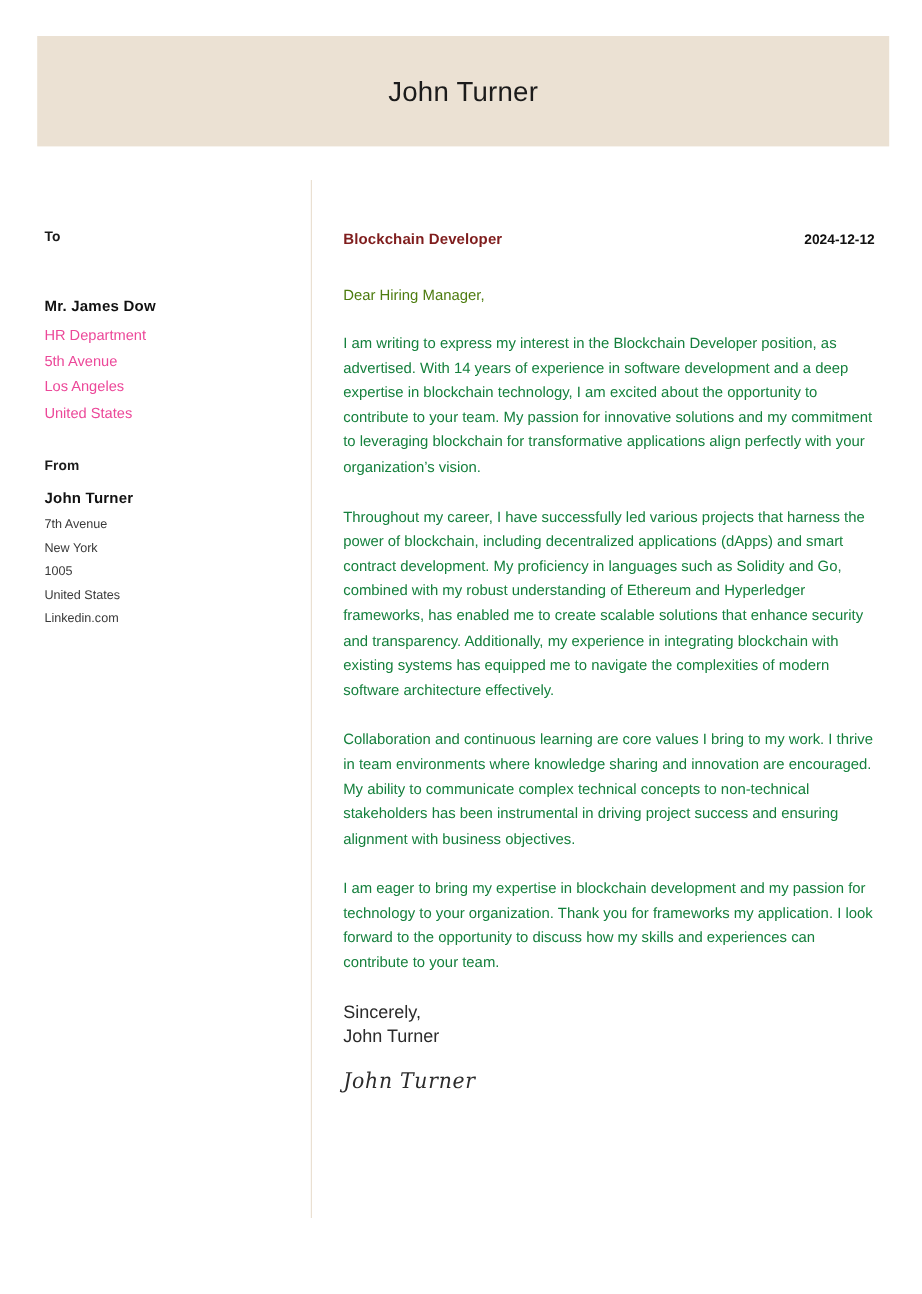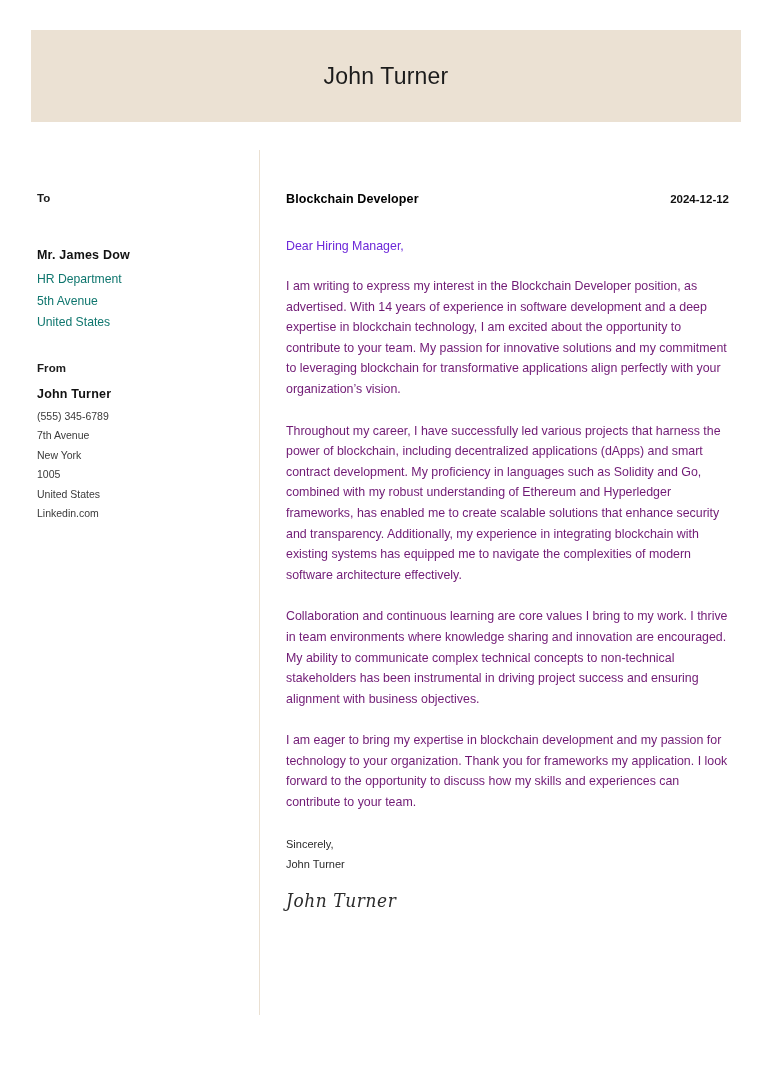"Blockchain Developer" .job-title { color: #000000 -> #7f1d1d }
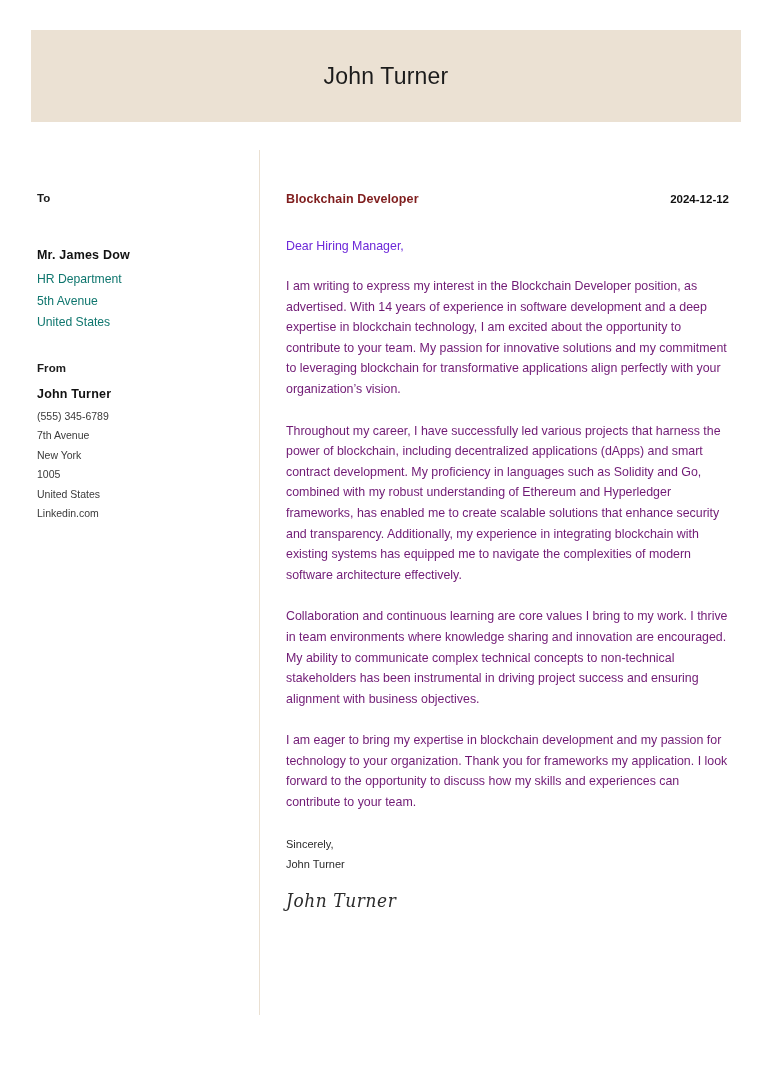"Dear Hiring Manager," .salutation { color: #6d28d9 -> #4d7c0f }
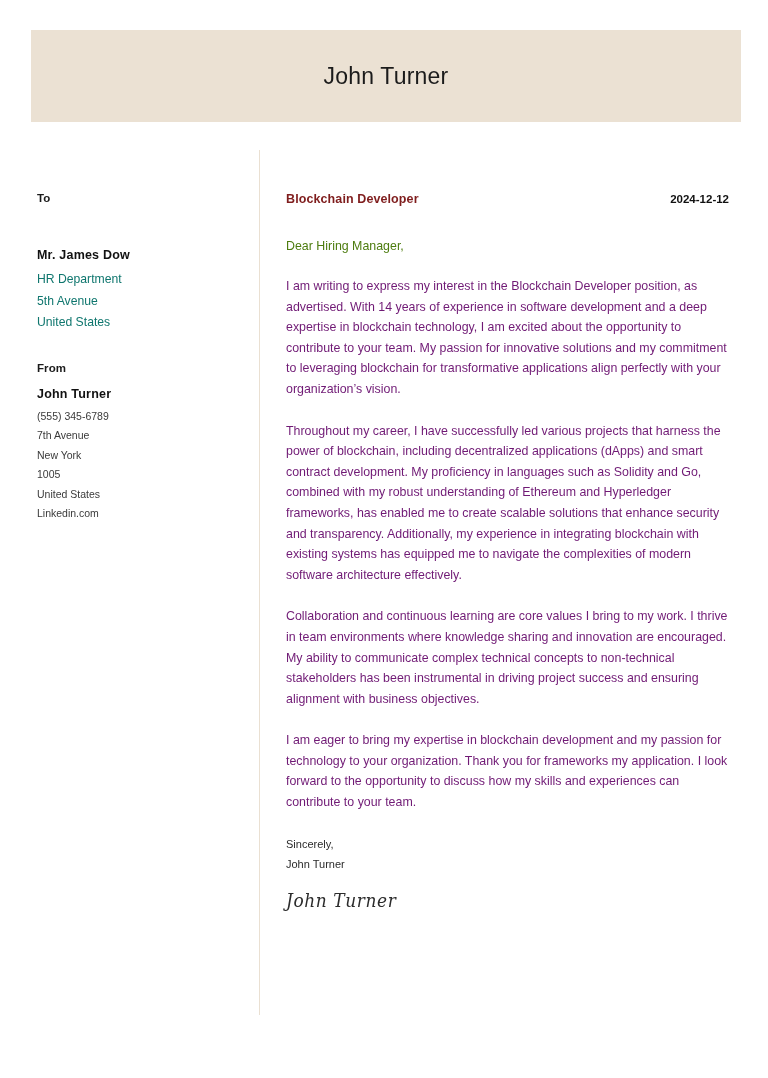"HR Department" .addr-line { color: #0f766e -> #ec4899 }
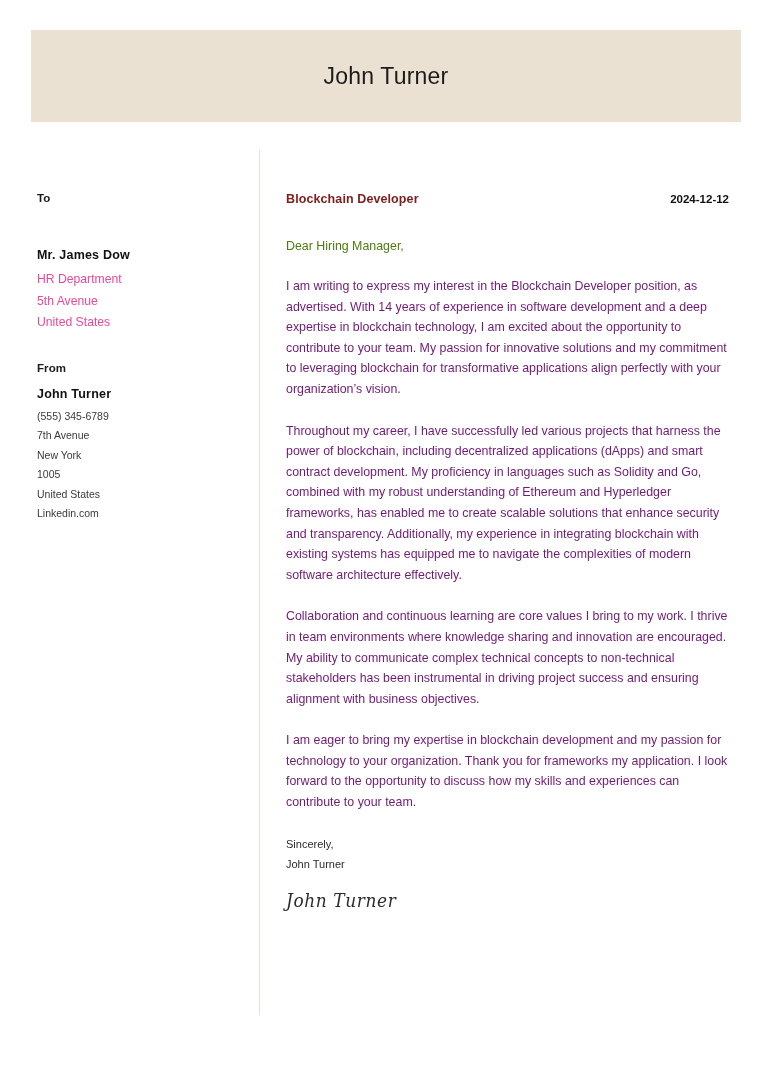"I am writing to express" .body-paragraph { color: #701a75 -> #15803d }
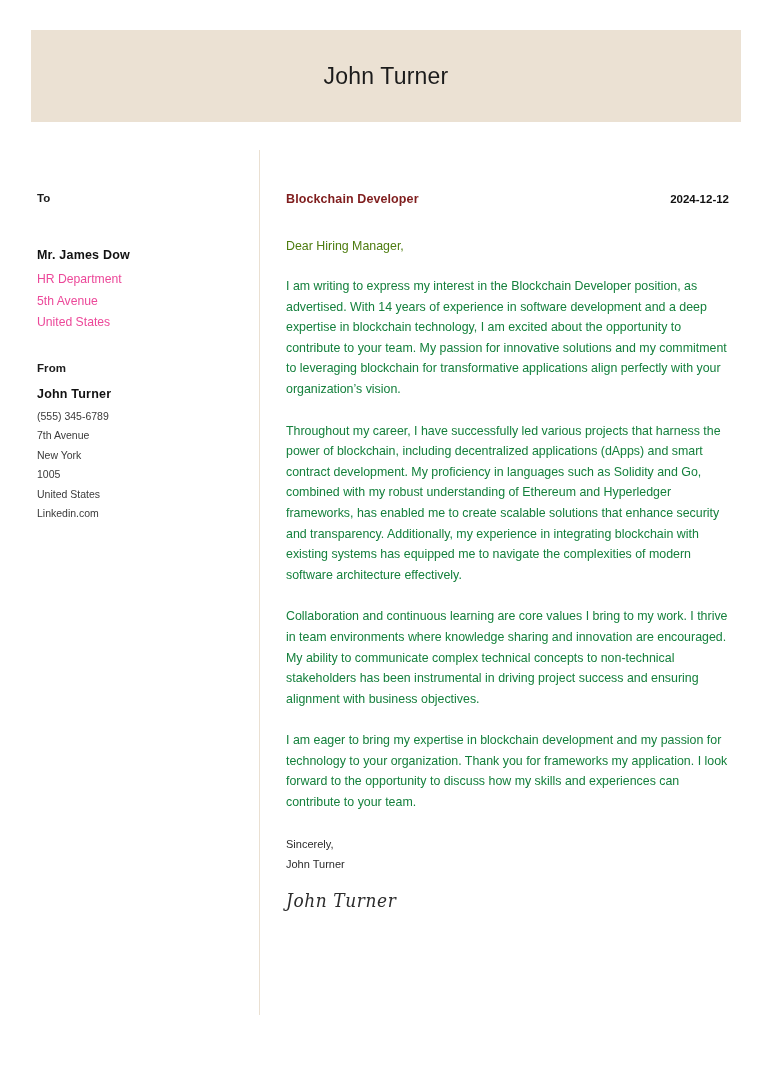"Los Angeles" div.addr-line { html: none -> <div>Los Angeles</div> }
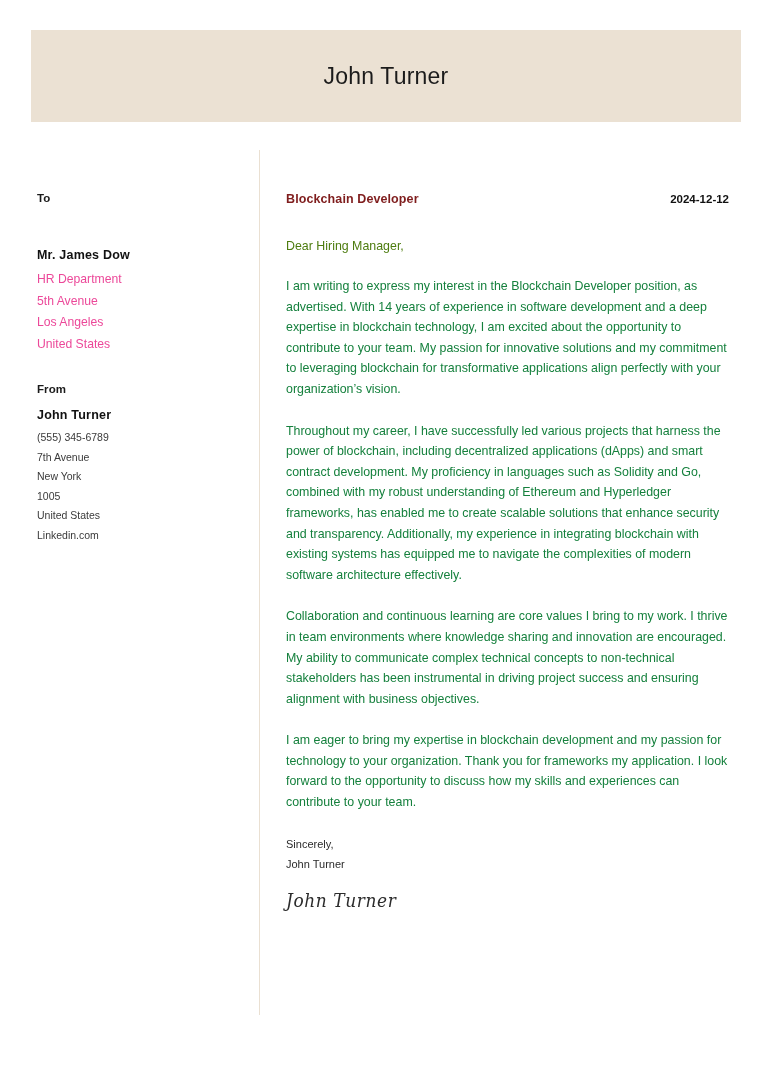"(555) 345-6789" div.from-line { html: <div>(555) 345-6789</div> -> none }
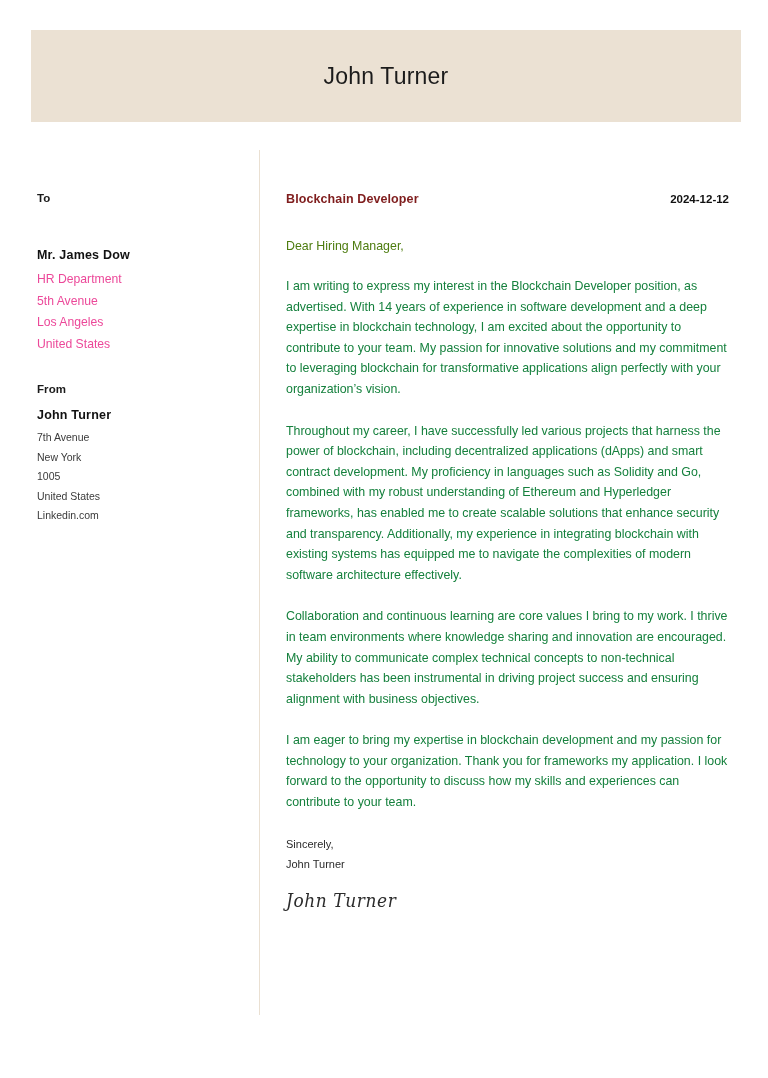"Sincerely," .closing { font-size: 11px -> 15px }
